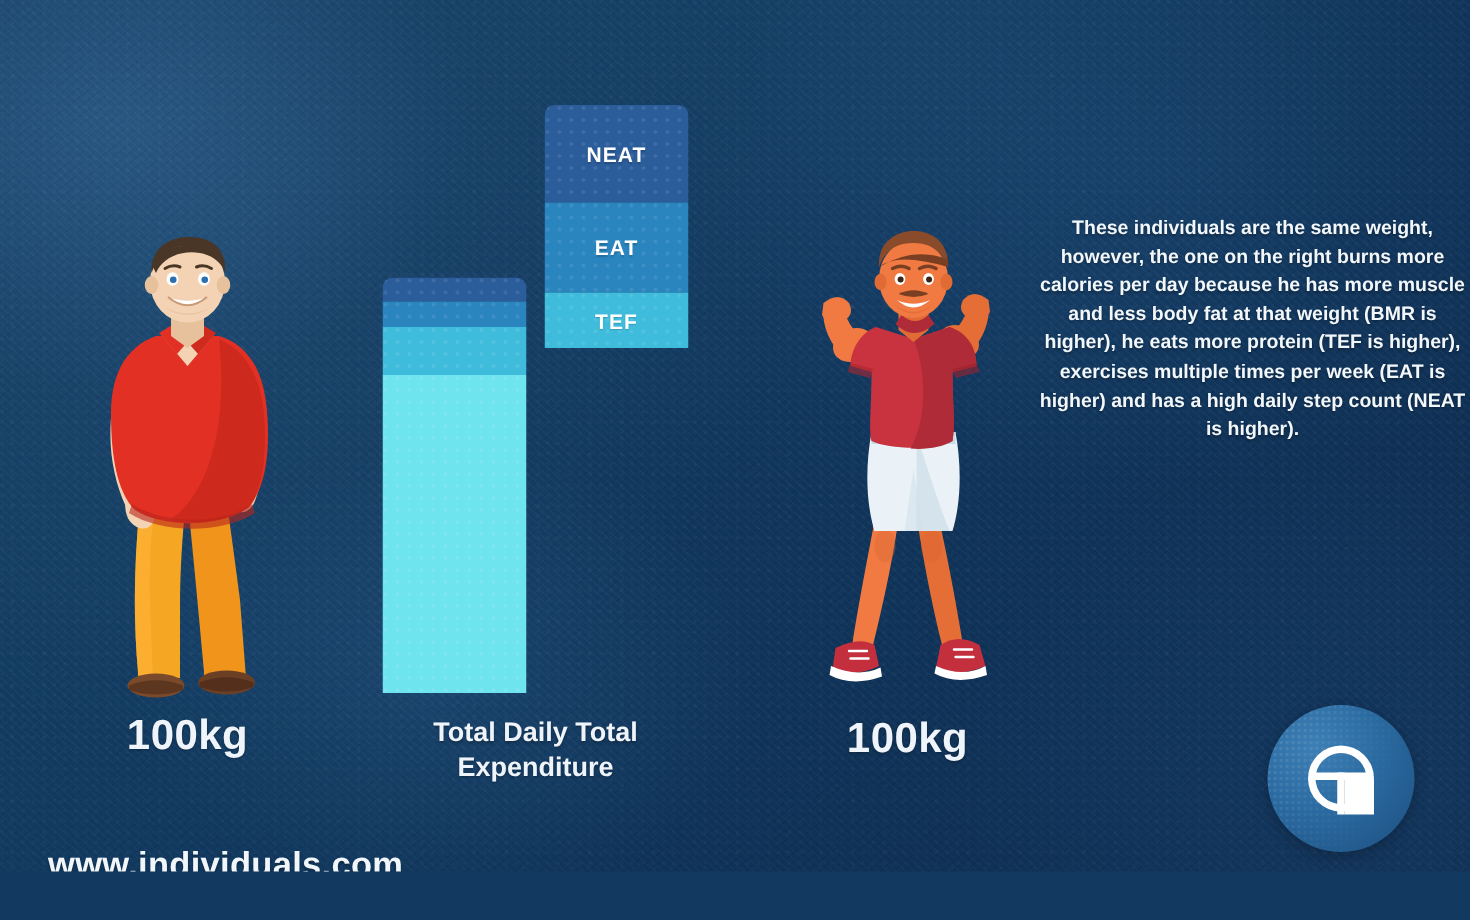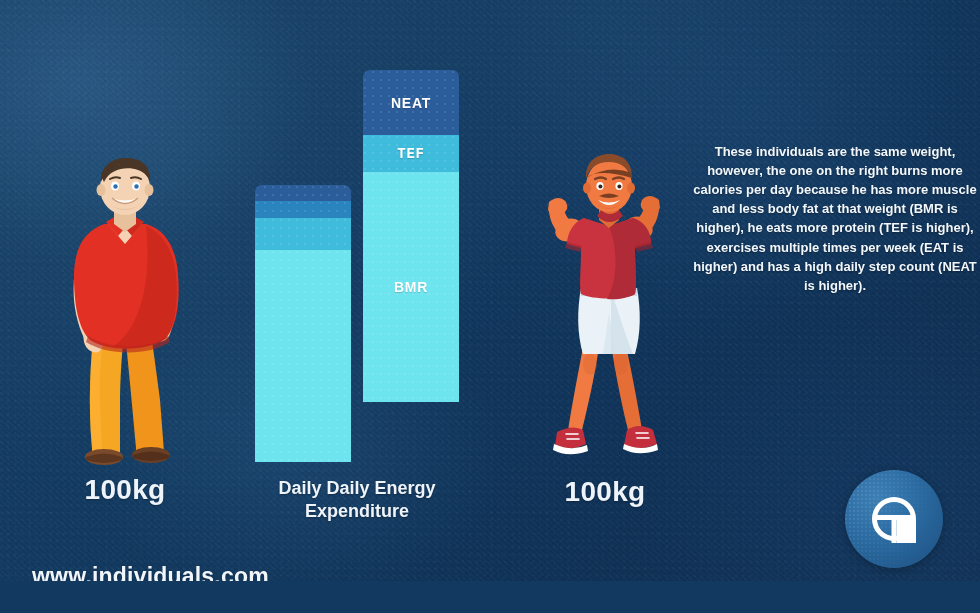"EAT" div.seg { html: none -> <div>EAT</div> }
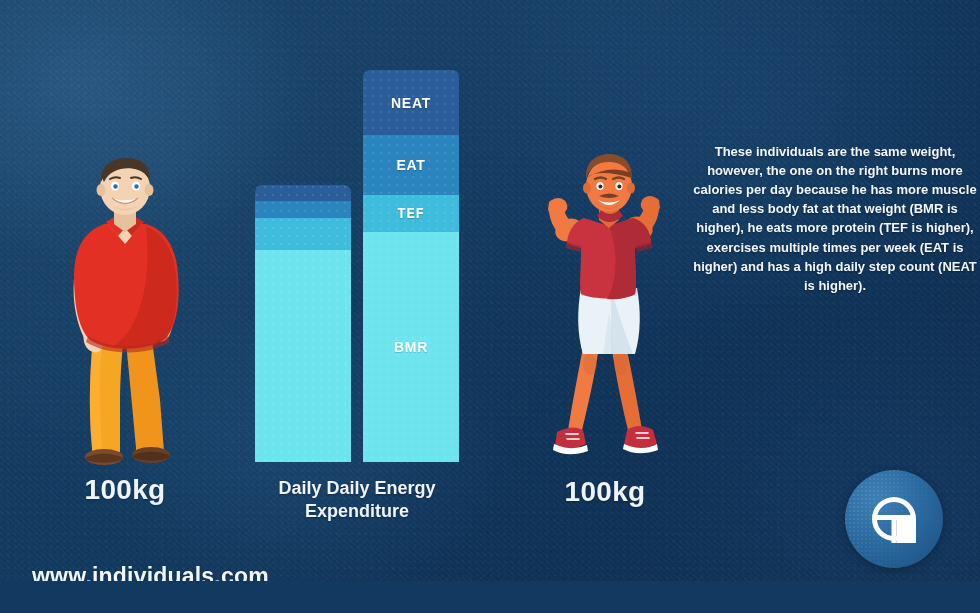"TEF" div.seg { font-family: Liberation Mono, monospace -> none }
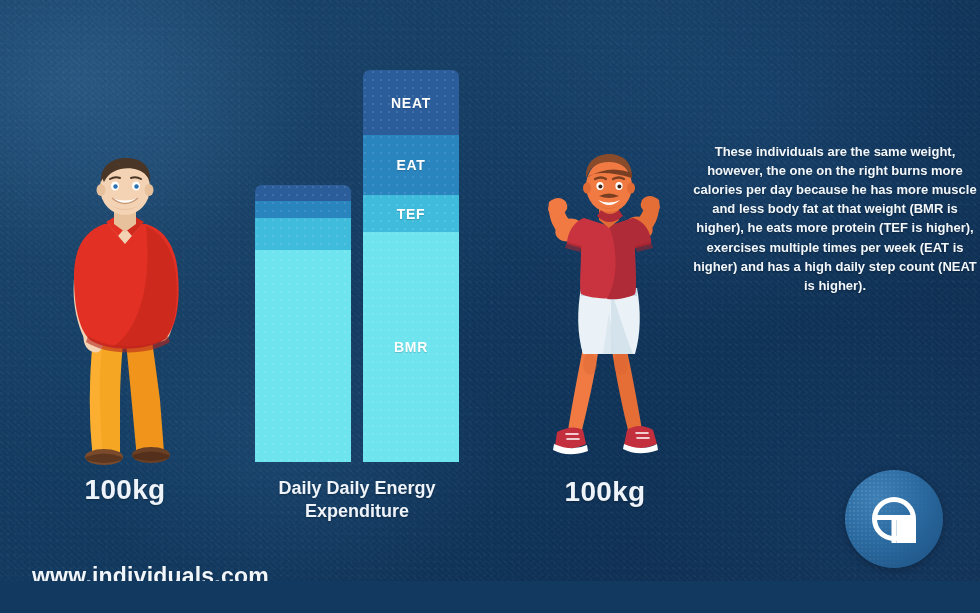"BMR" div.seg { html: <div>BMR</div> -> none }
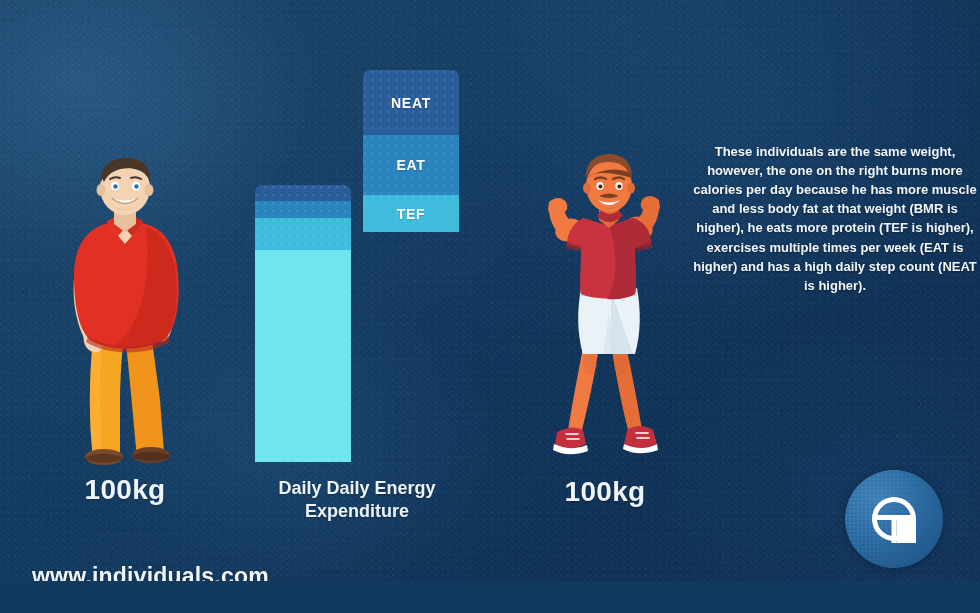"Daily Daily Energy Expenditure" div.layer { text: Daily Daily Energy -> Total Daily Total }
